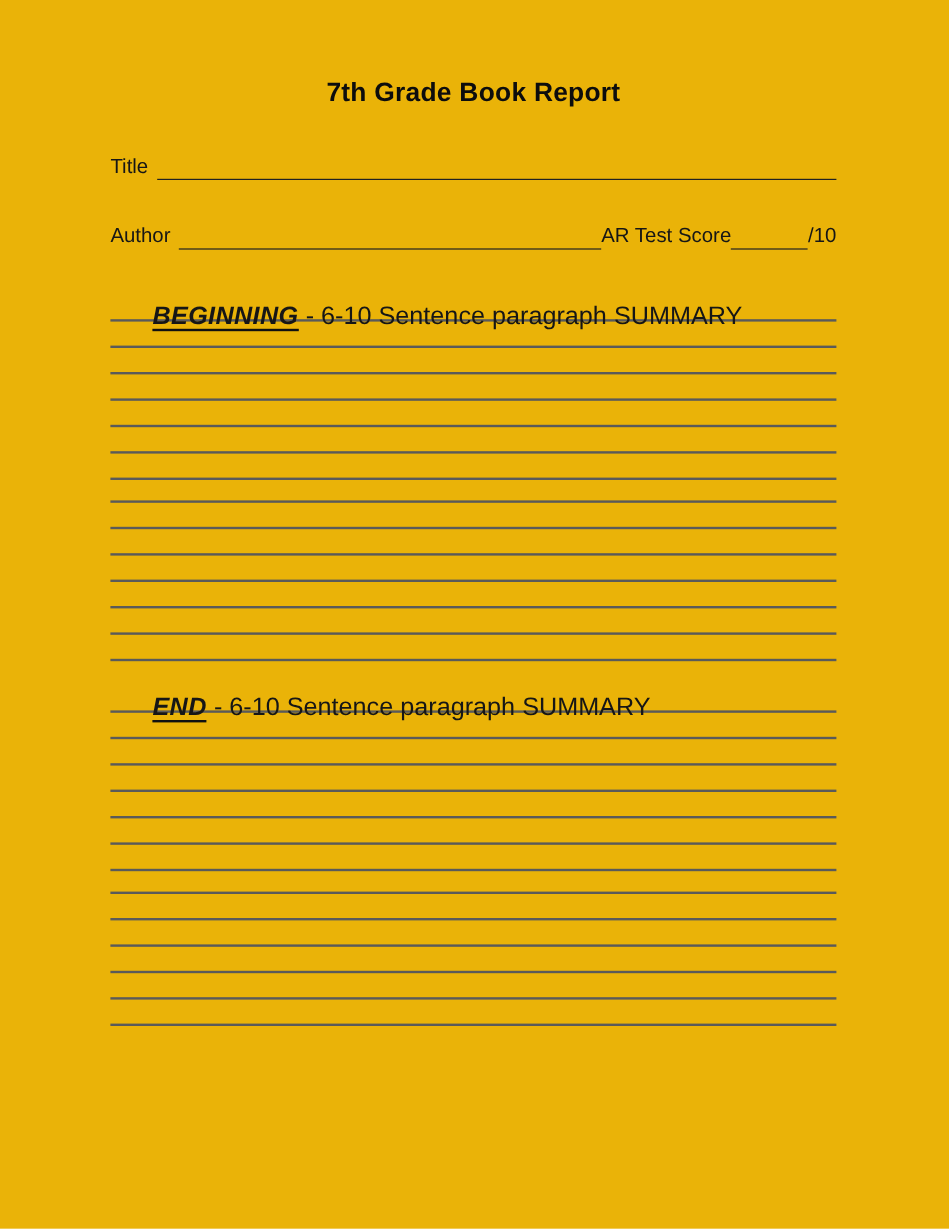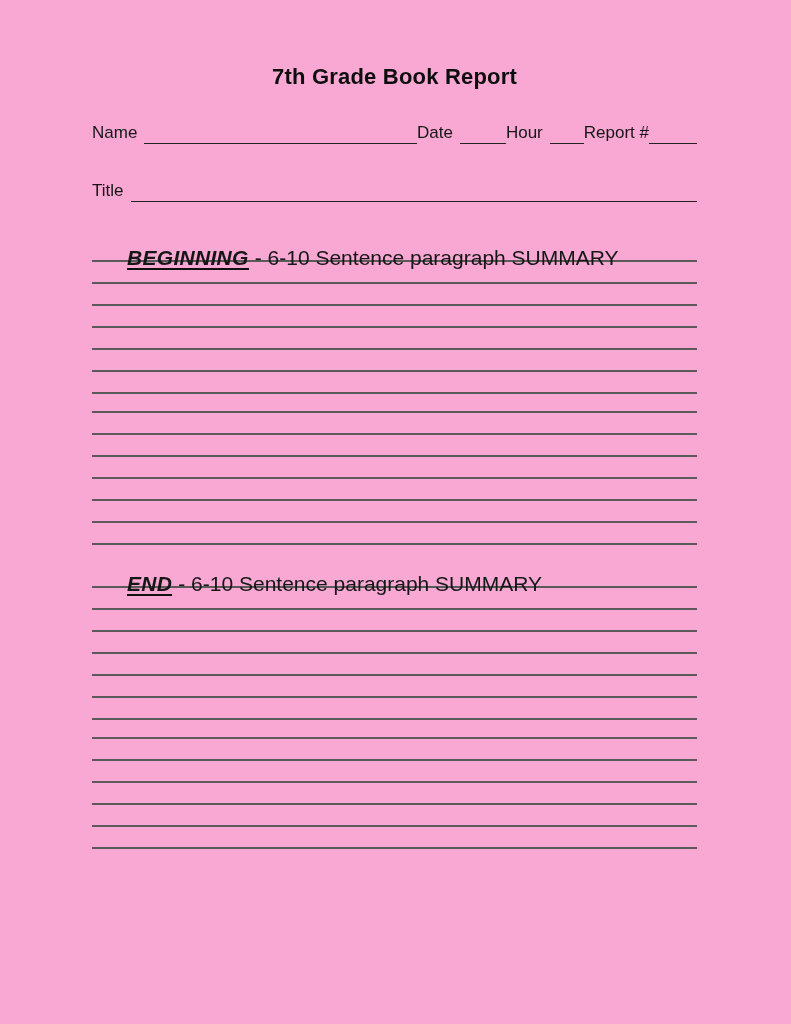"7th Grade Book Report" .page { background: #f9a8d4 -> #eab308 }
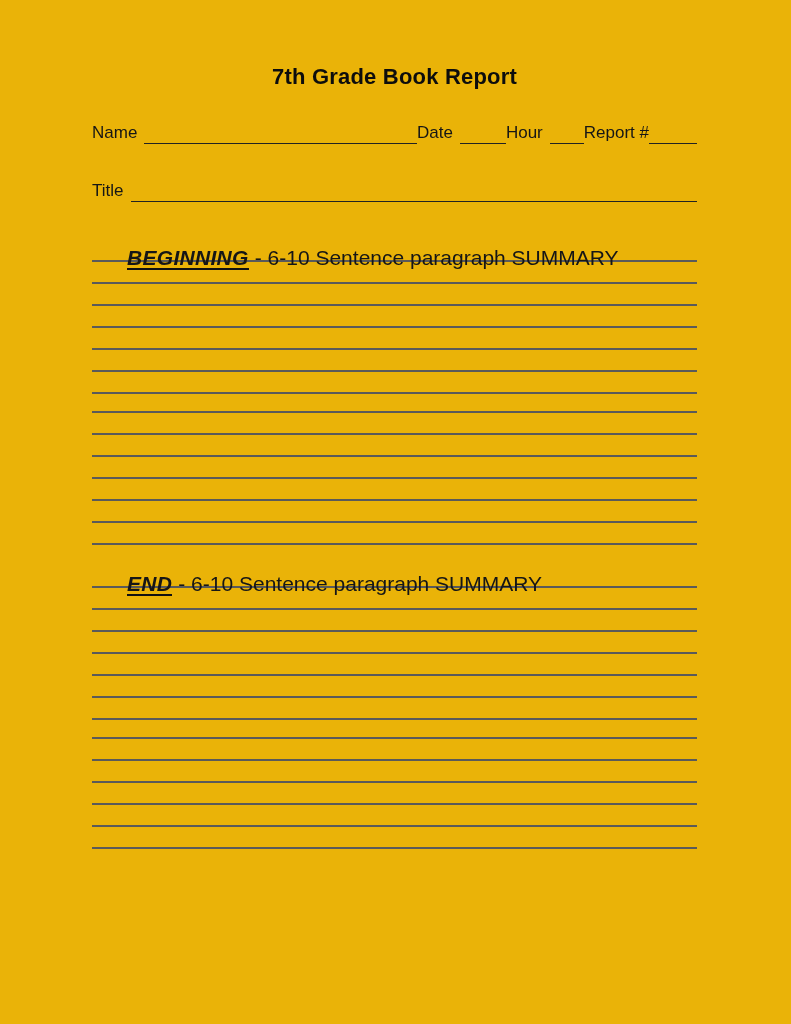"Name" div.field-row { html: <div> <span>Name</span> <span></span> <span>Date</span> <span></span> <span>Hour</span> <span></span> <span>Report #</span> <span></span> </div> -> none }
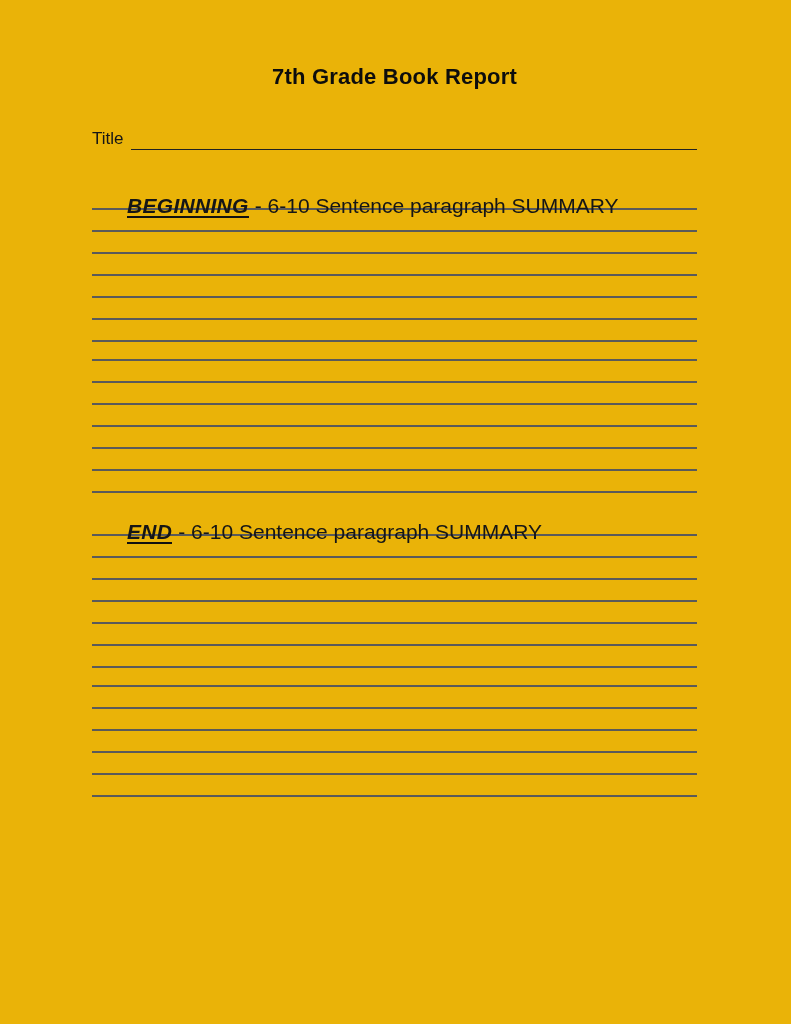"Author" div.field-row { html: none -> <div> <span>Author</span> <span></span> <span>AR Test Score</span> <span></span> <span>/10</span> </div> }
